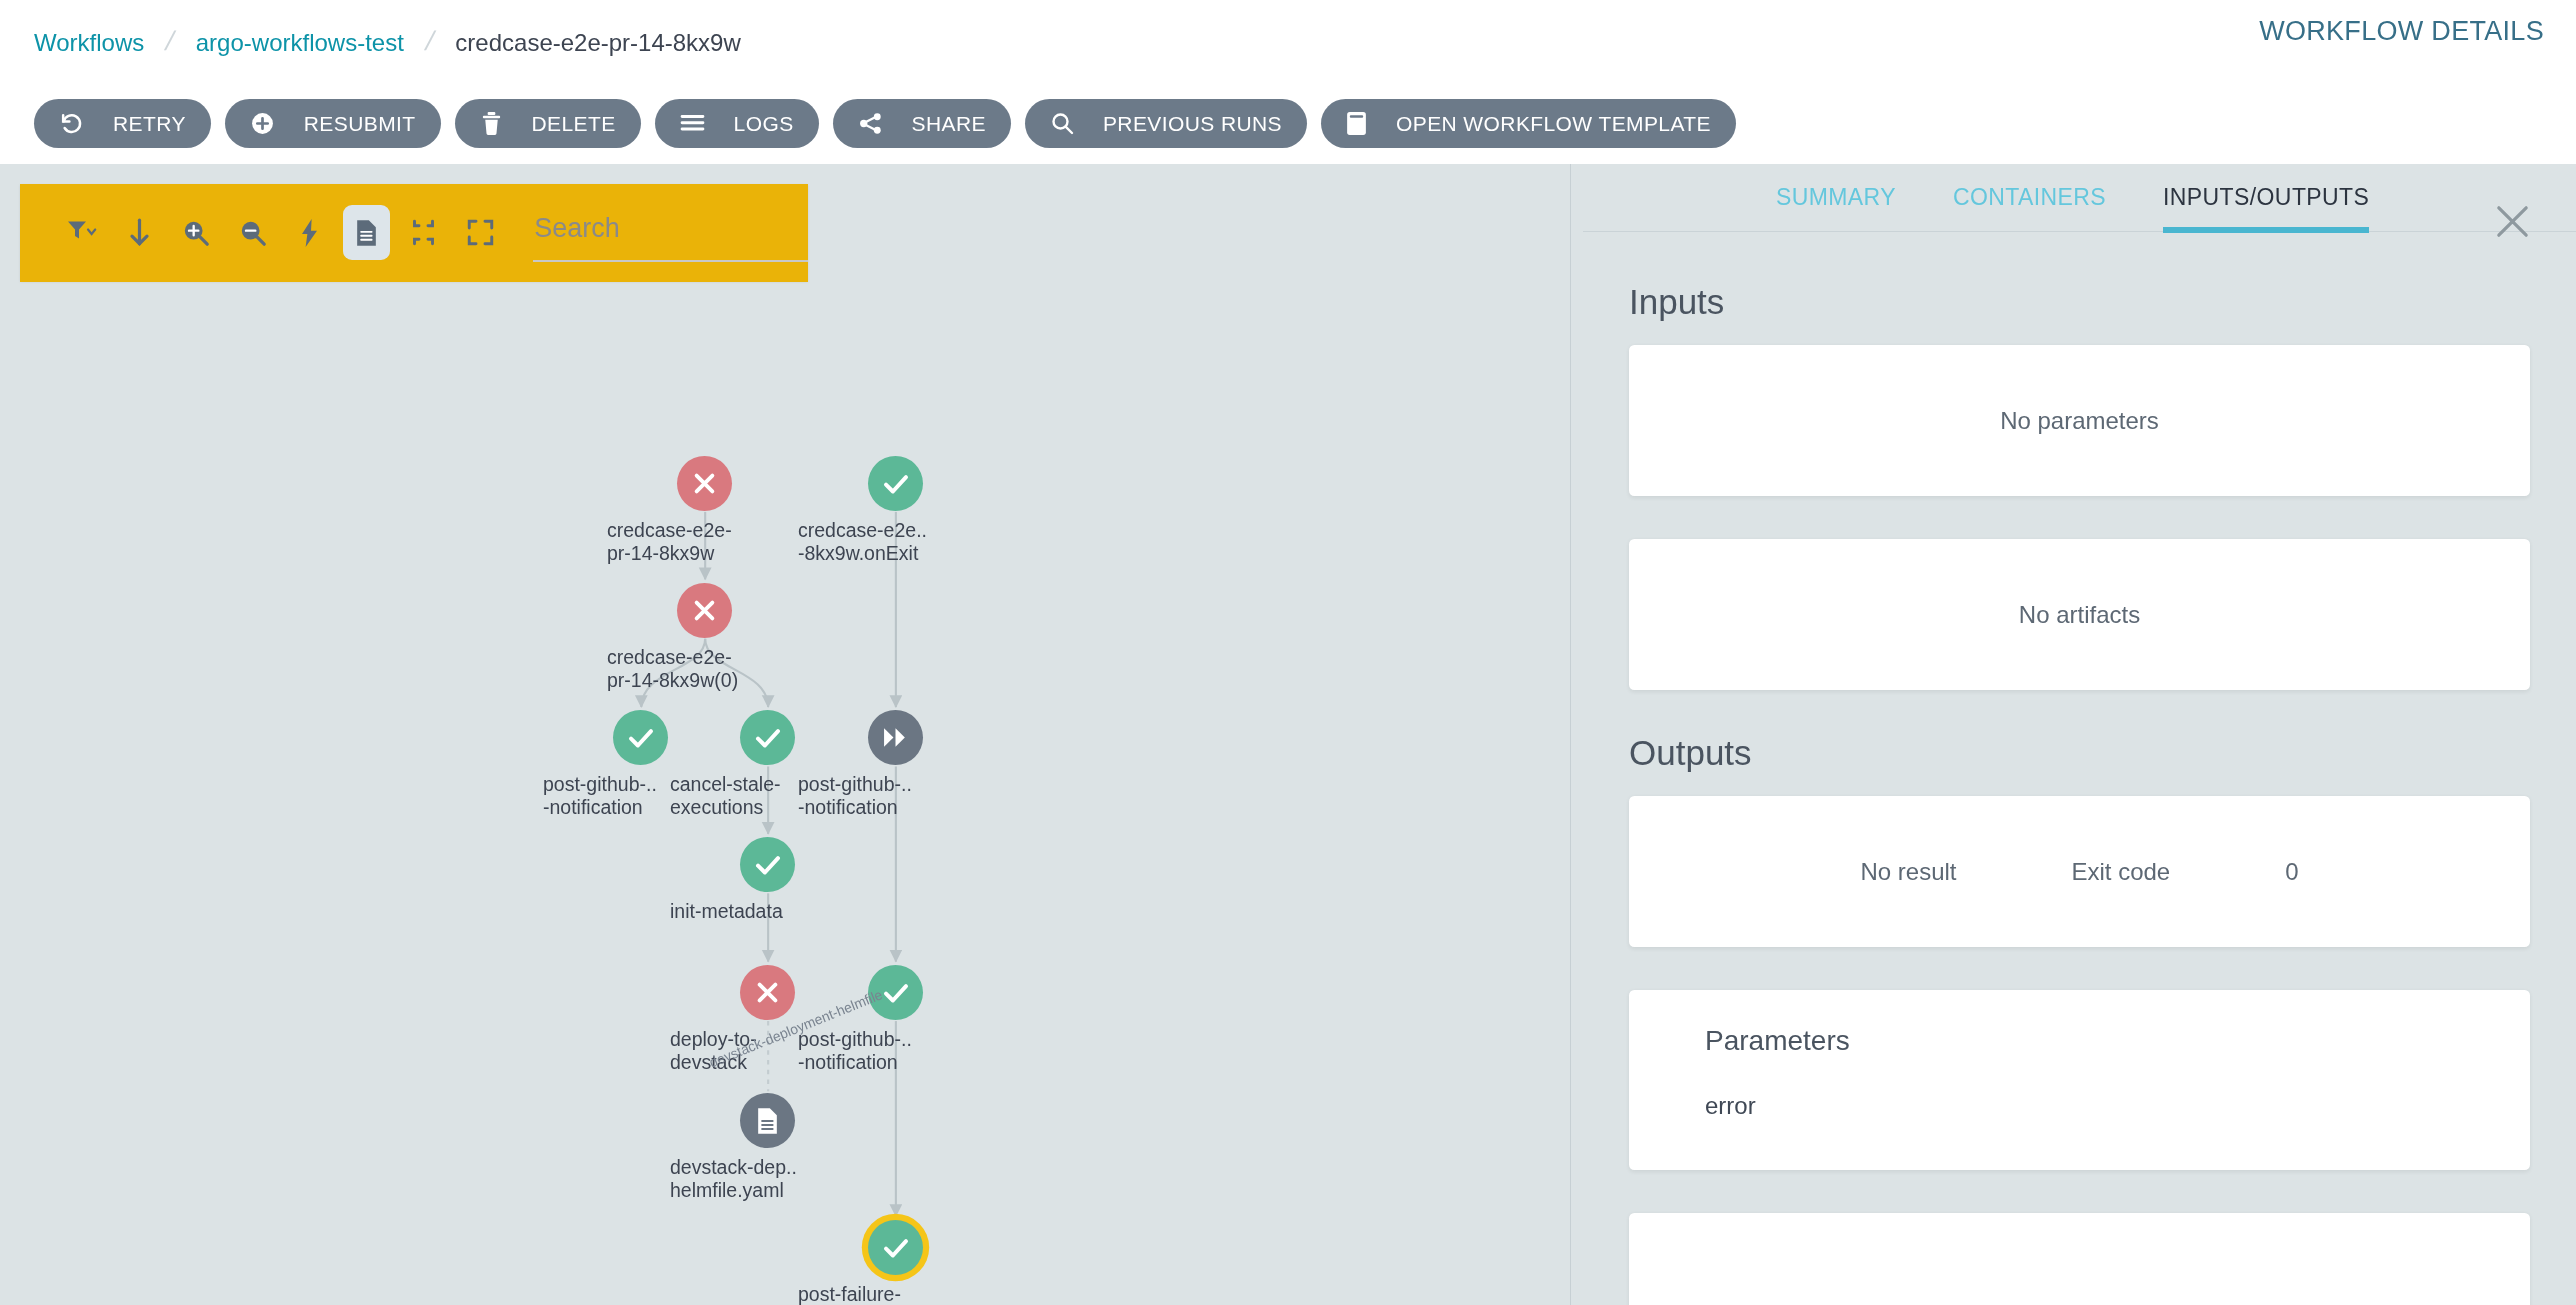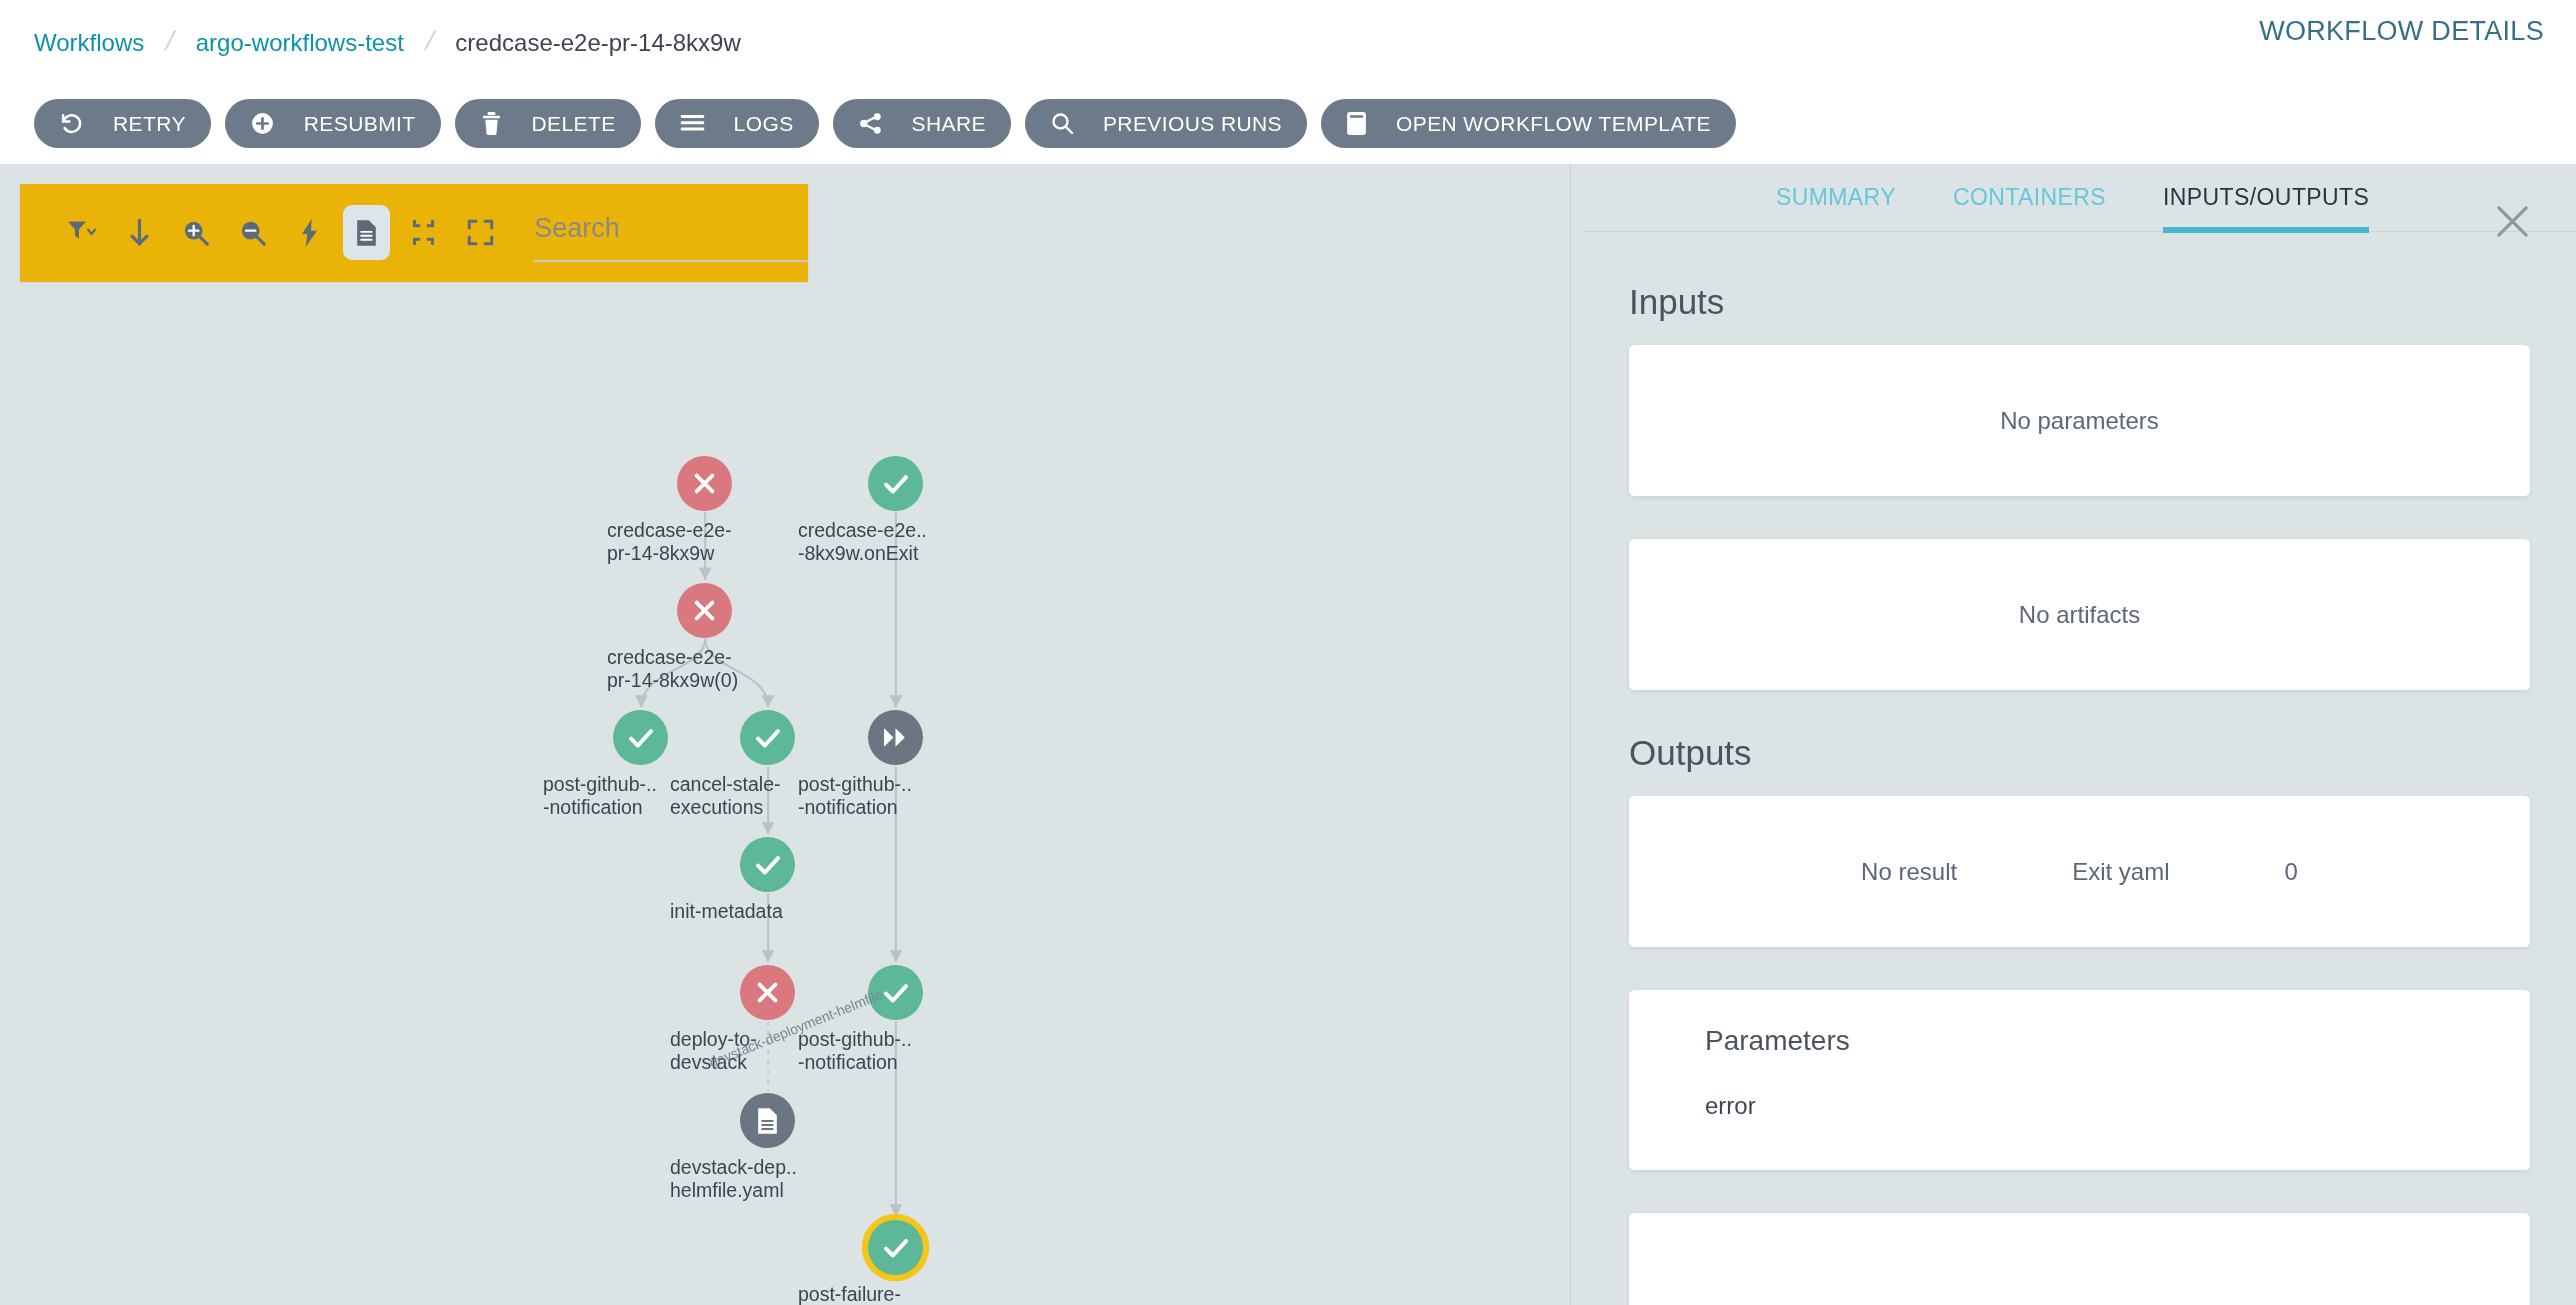"Exit yaml" span { text: yaml -> code }
